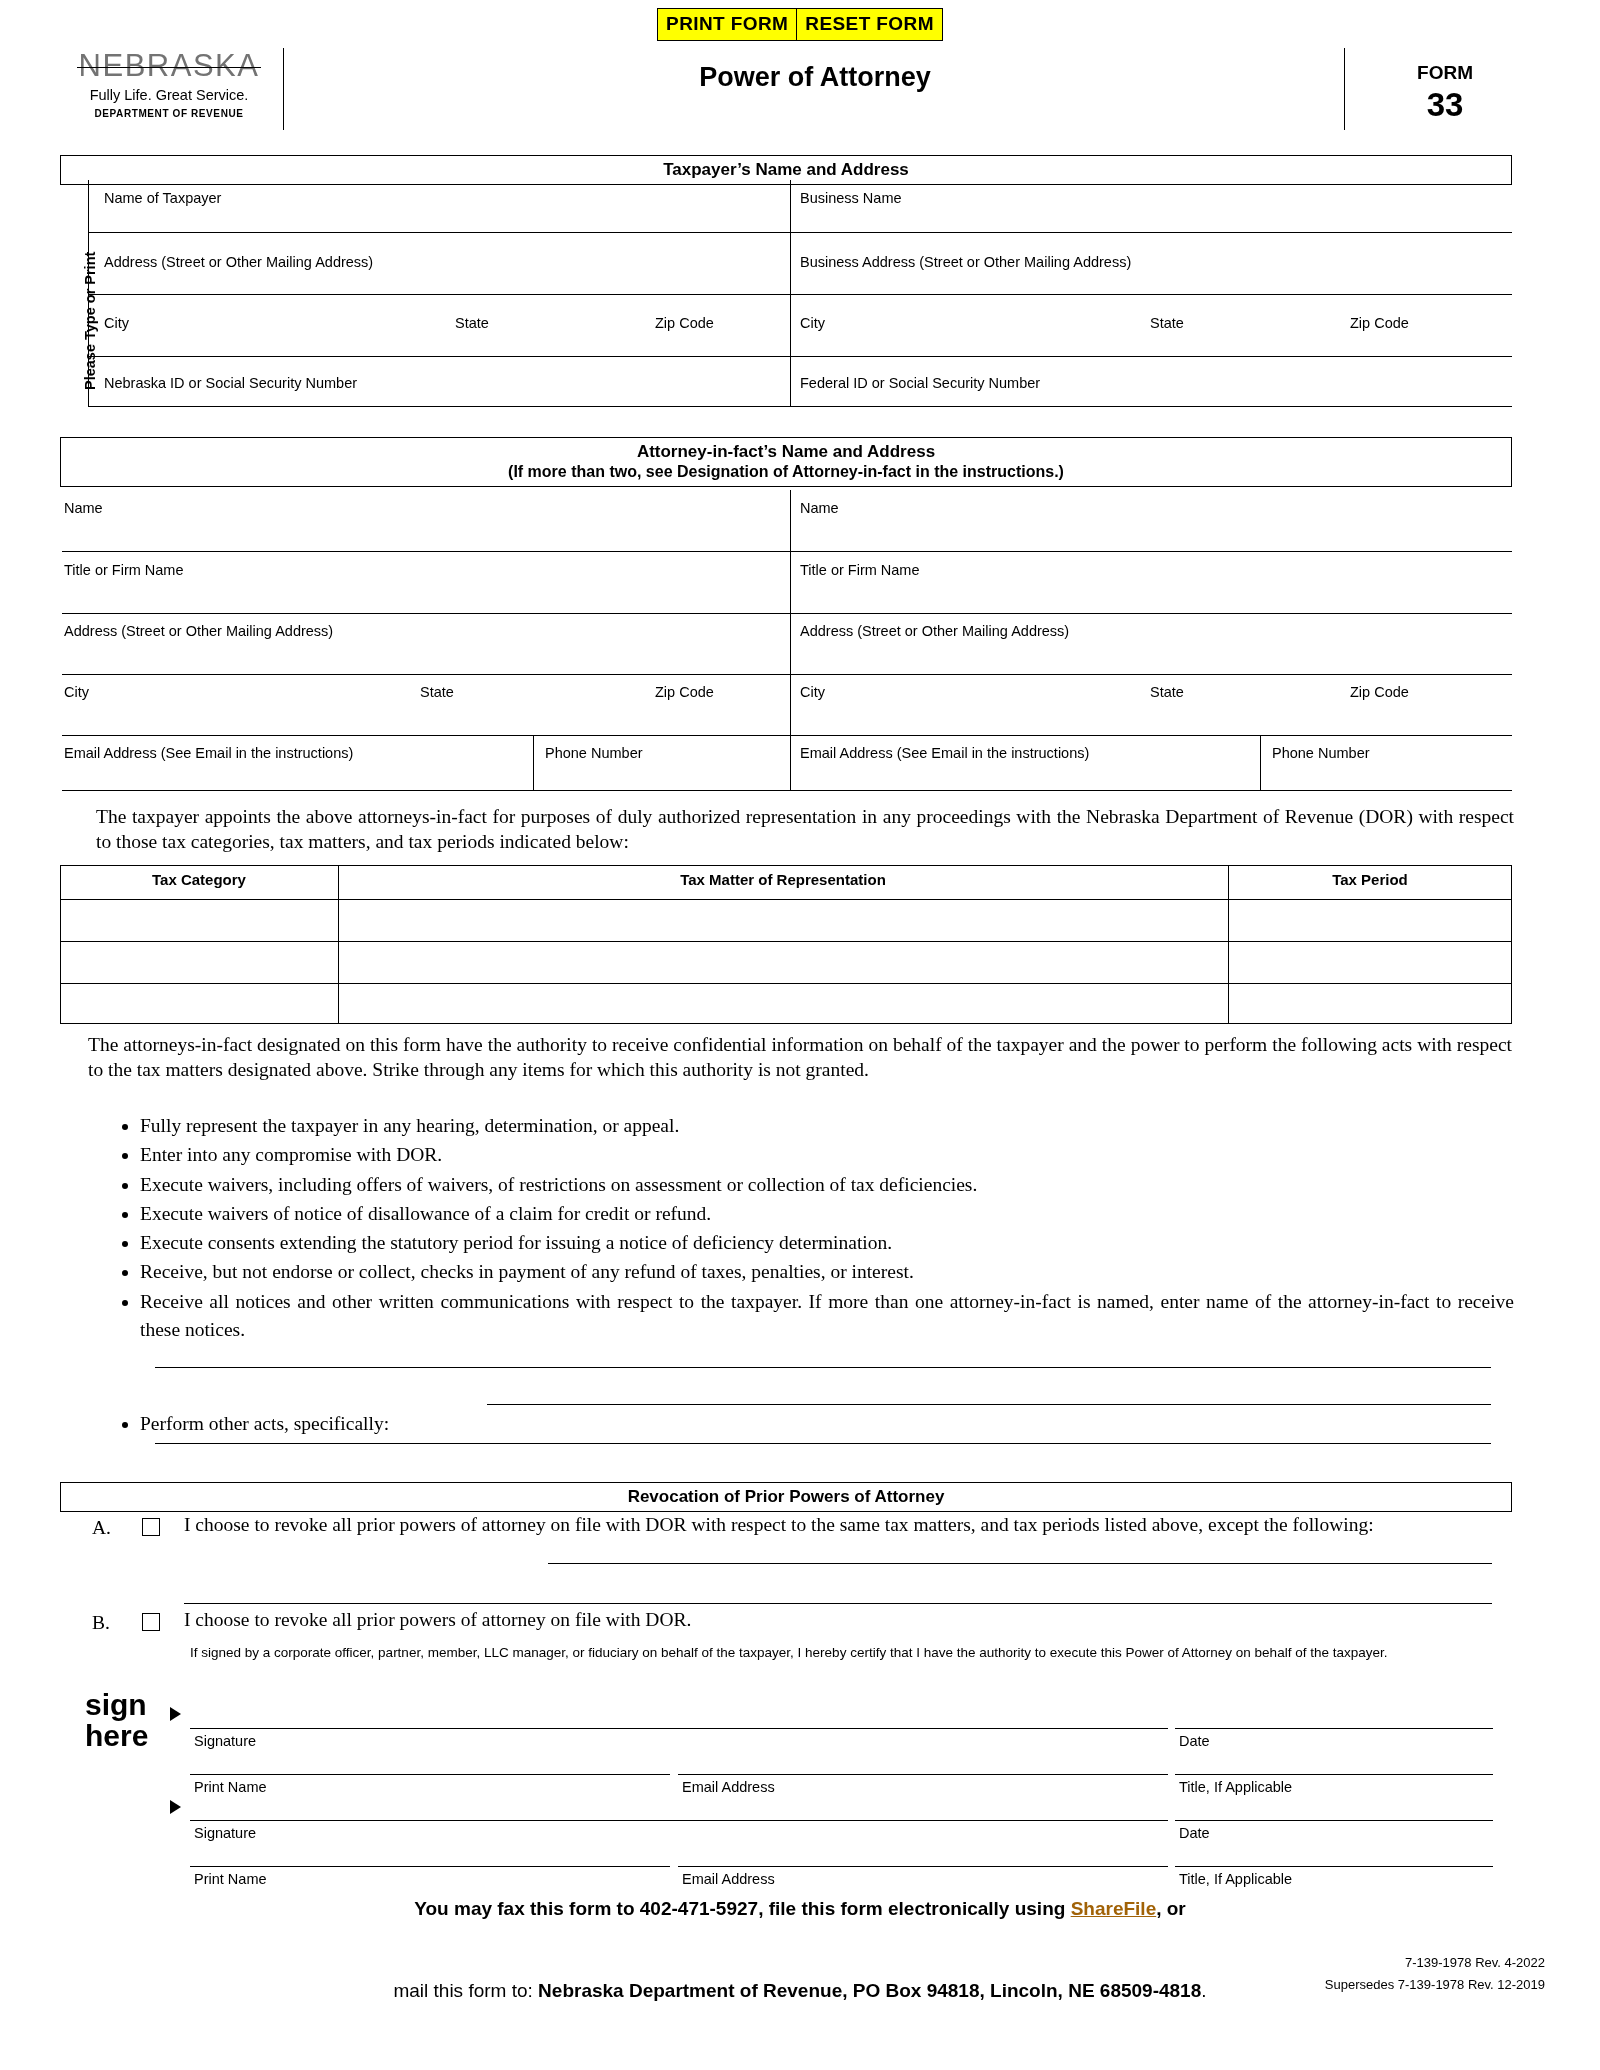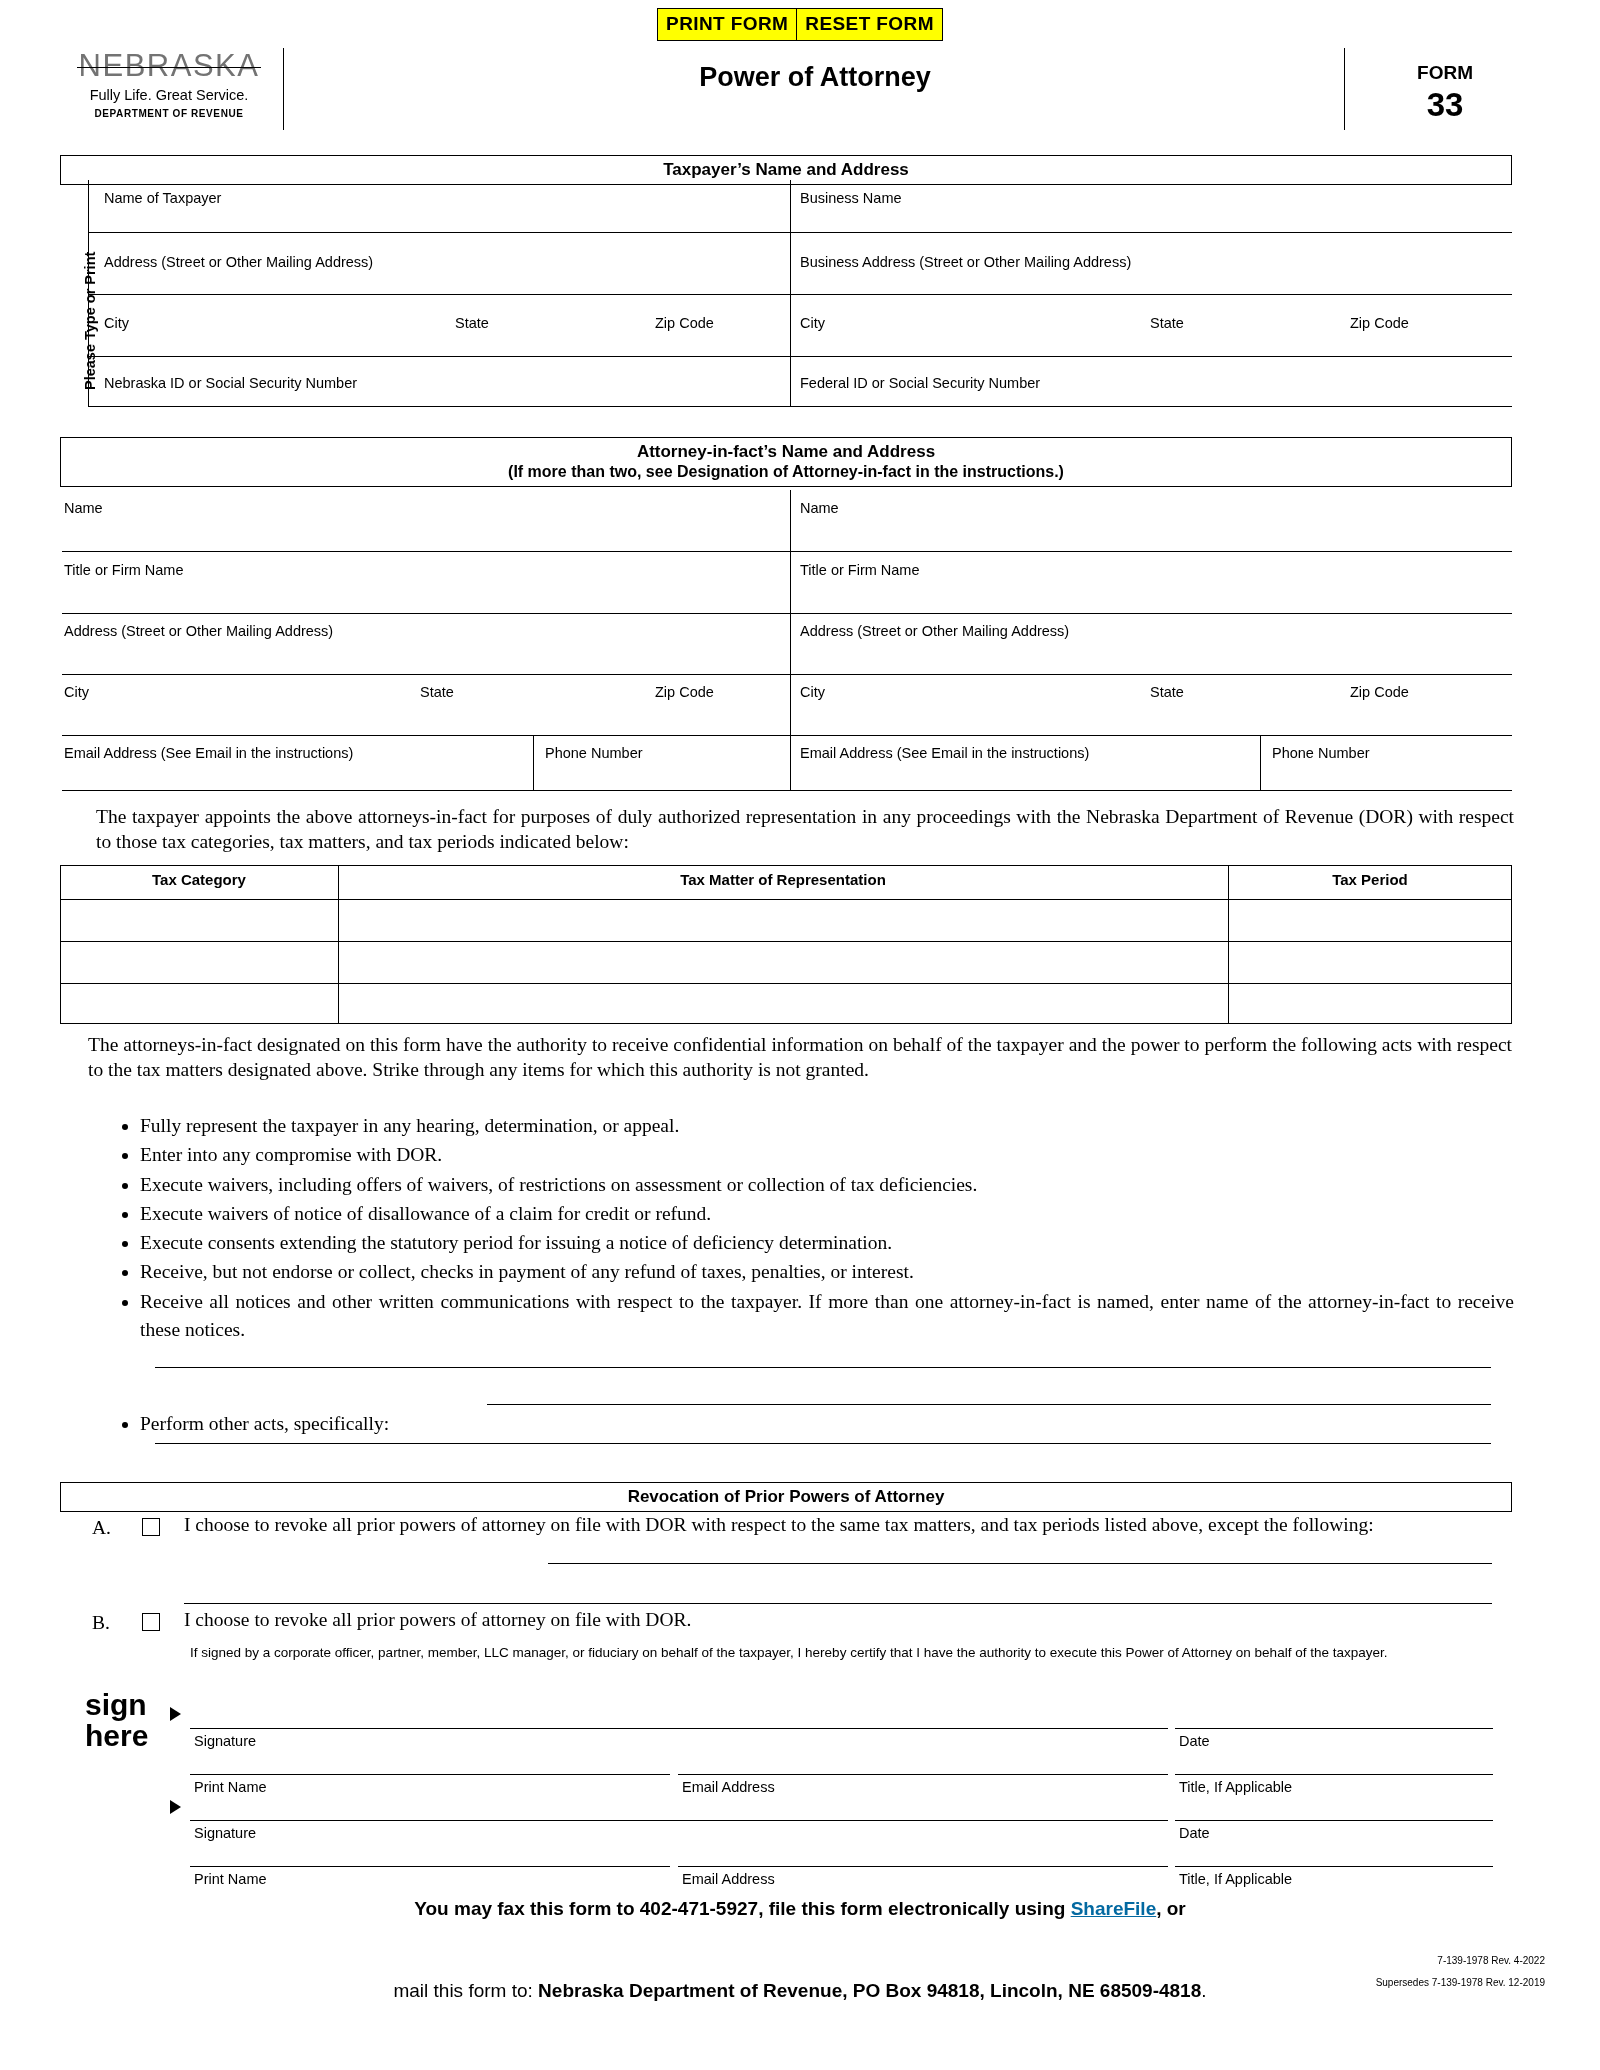"ShareFile" .footer .link { color: #0369a1 -> #a16207 }
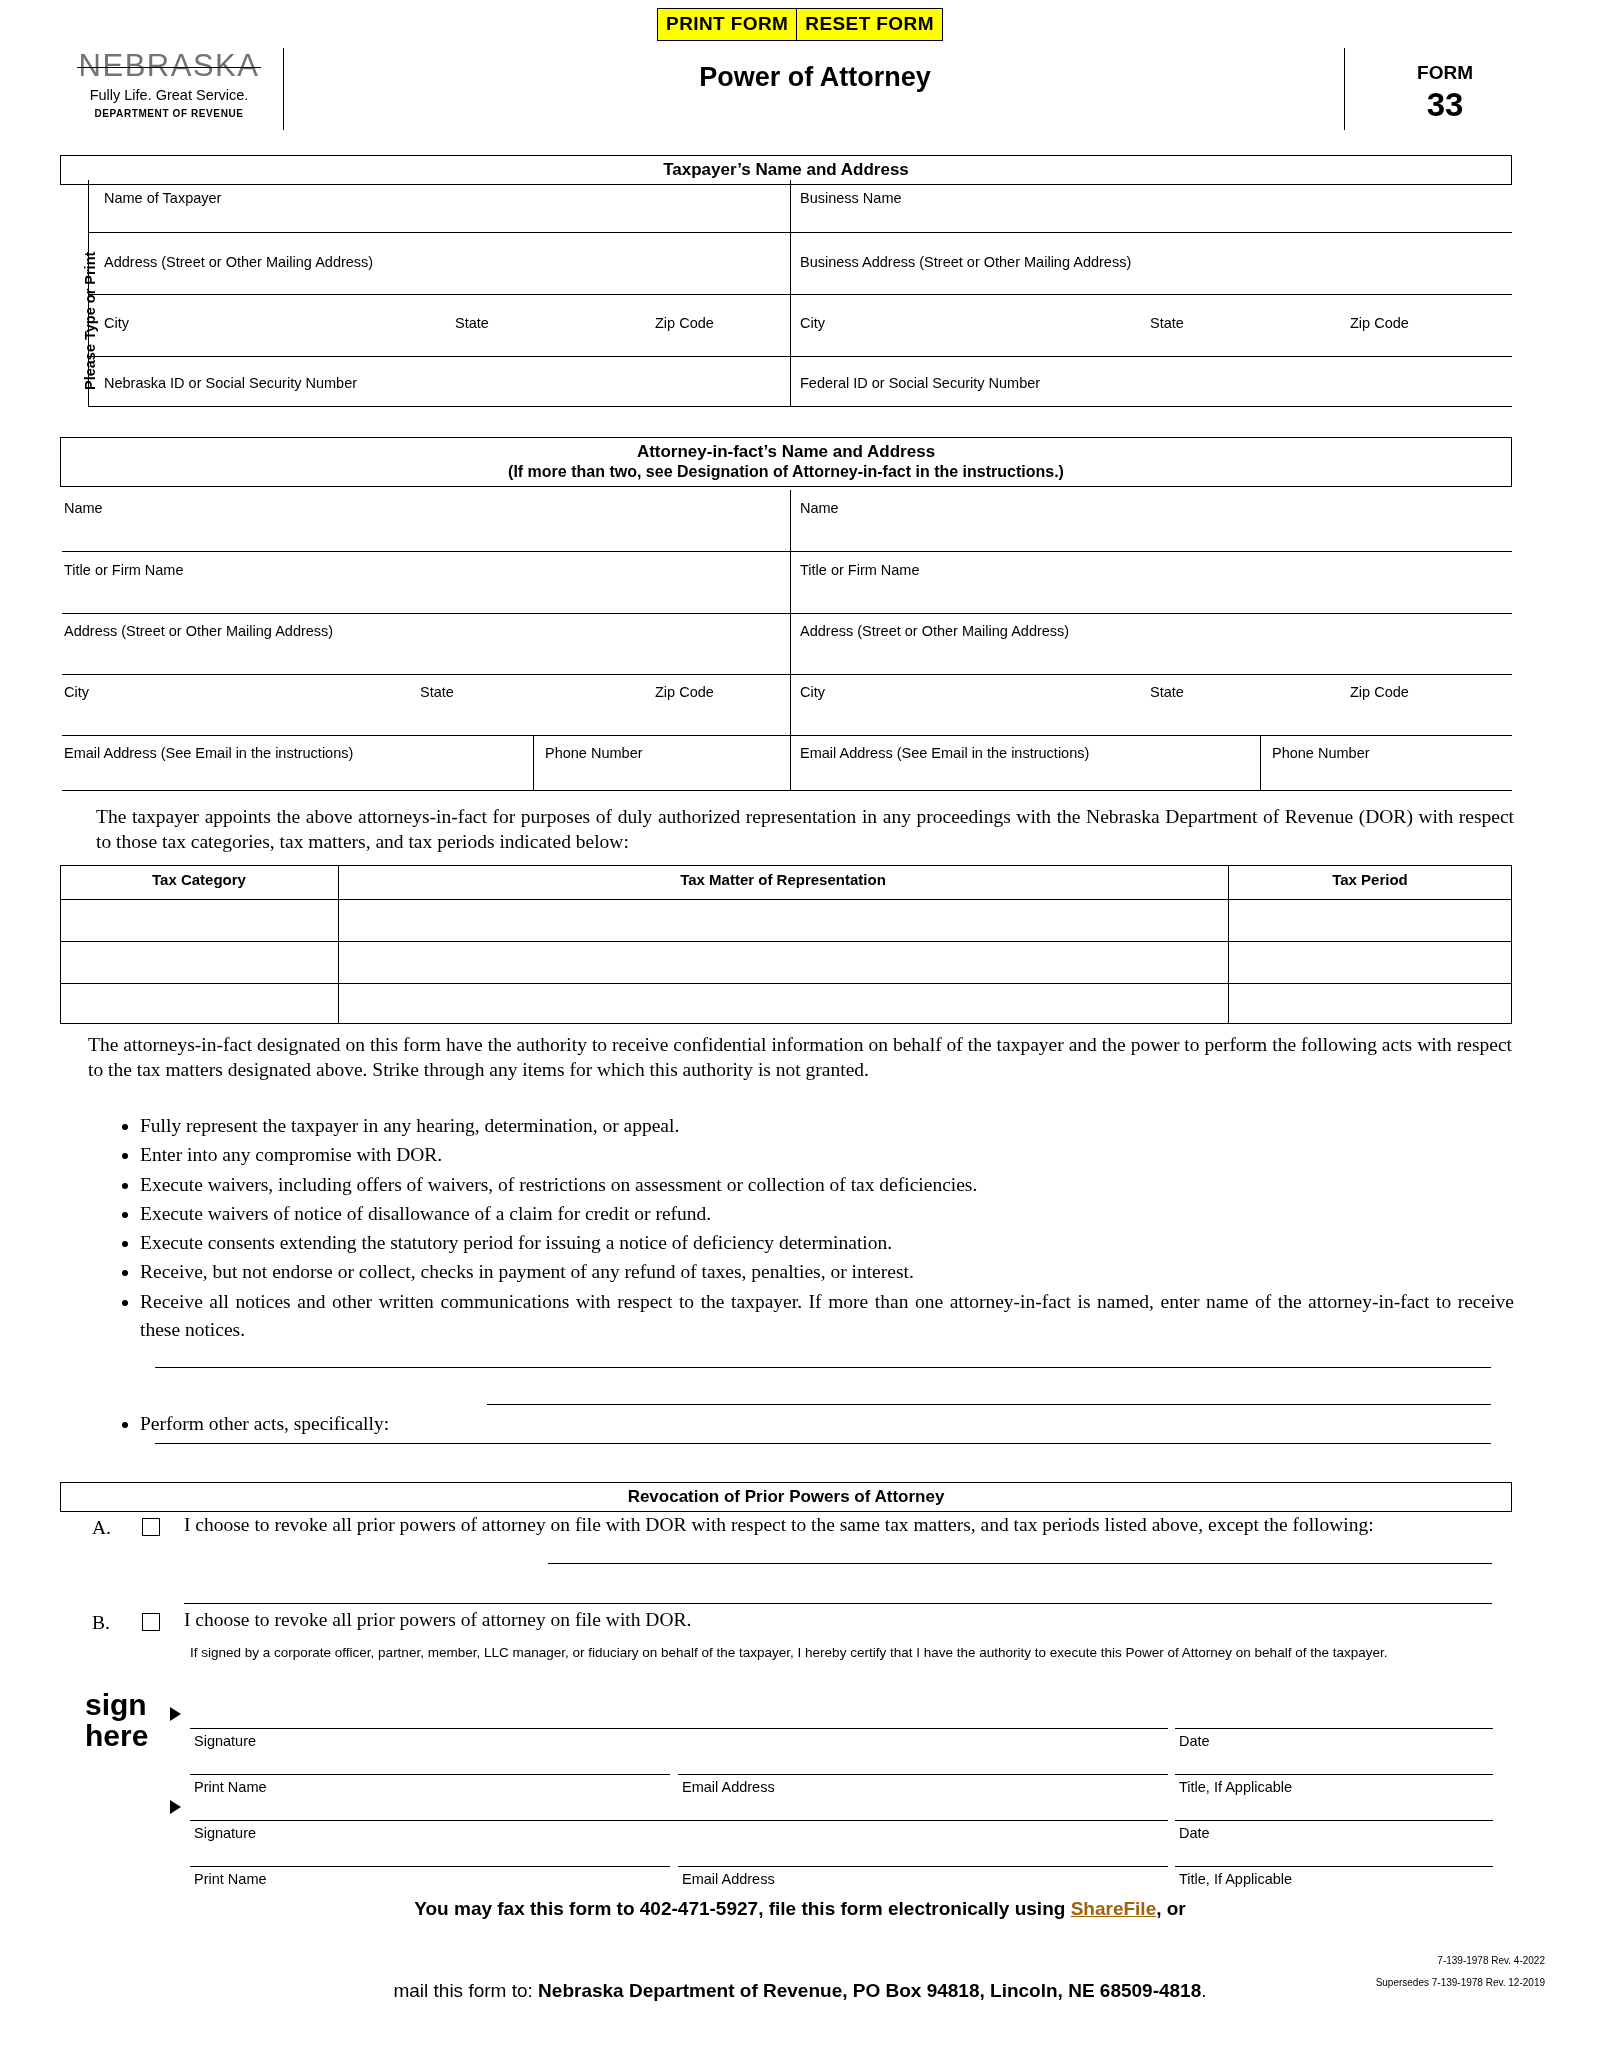"7-139-1978 Rev. 4-2022" .rev { font-size: 10px -> 13px }
